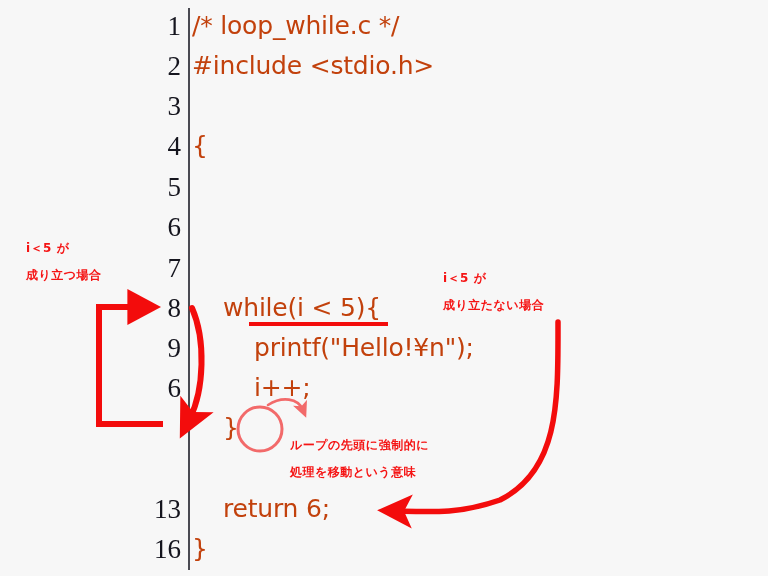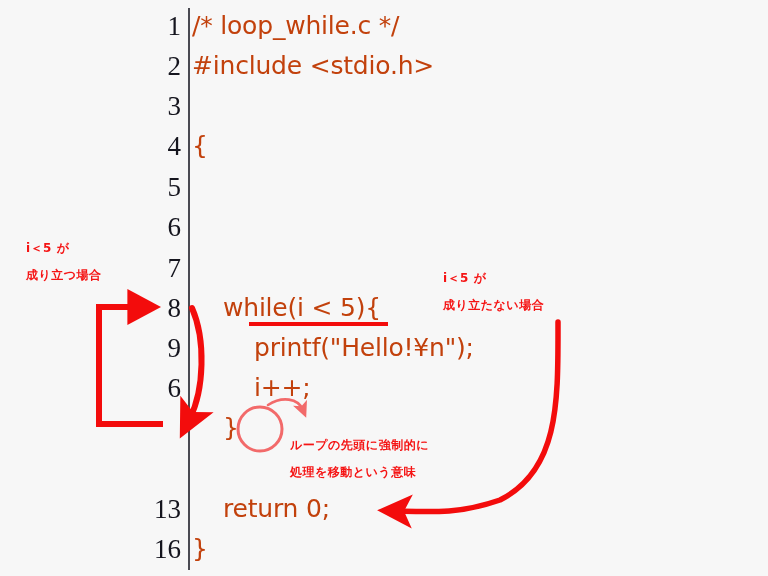"return 0;" span.codetext { text: 0 -> 6 }
